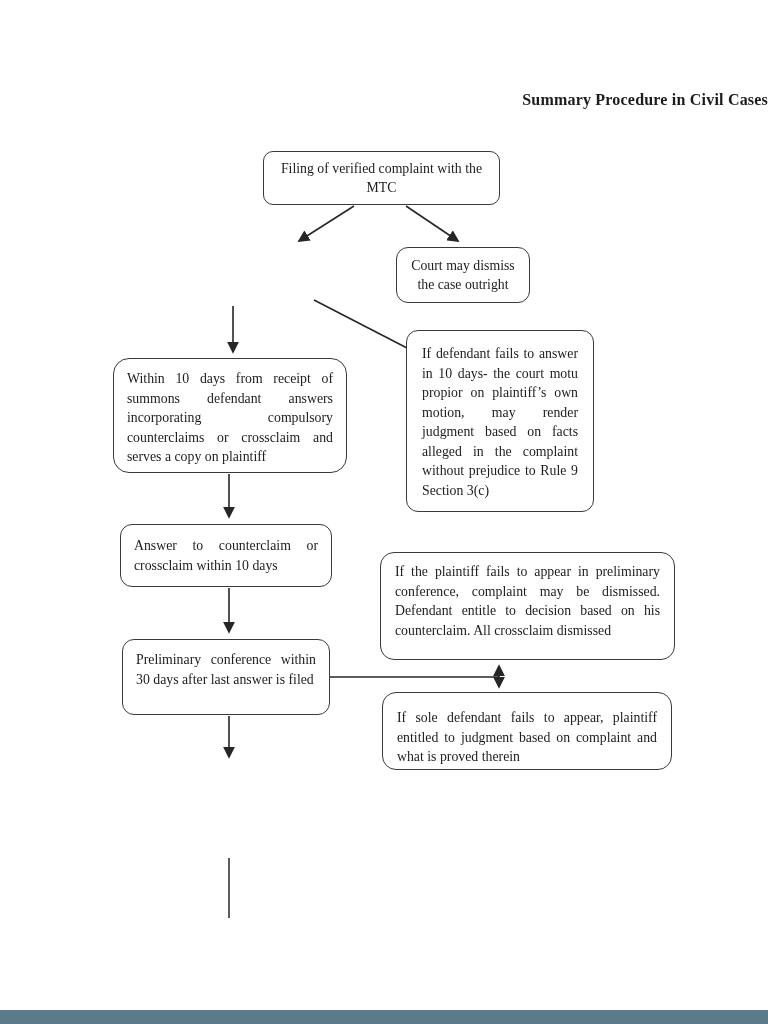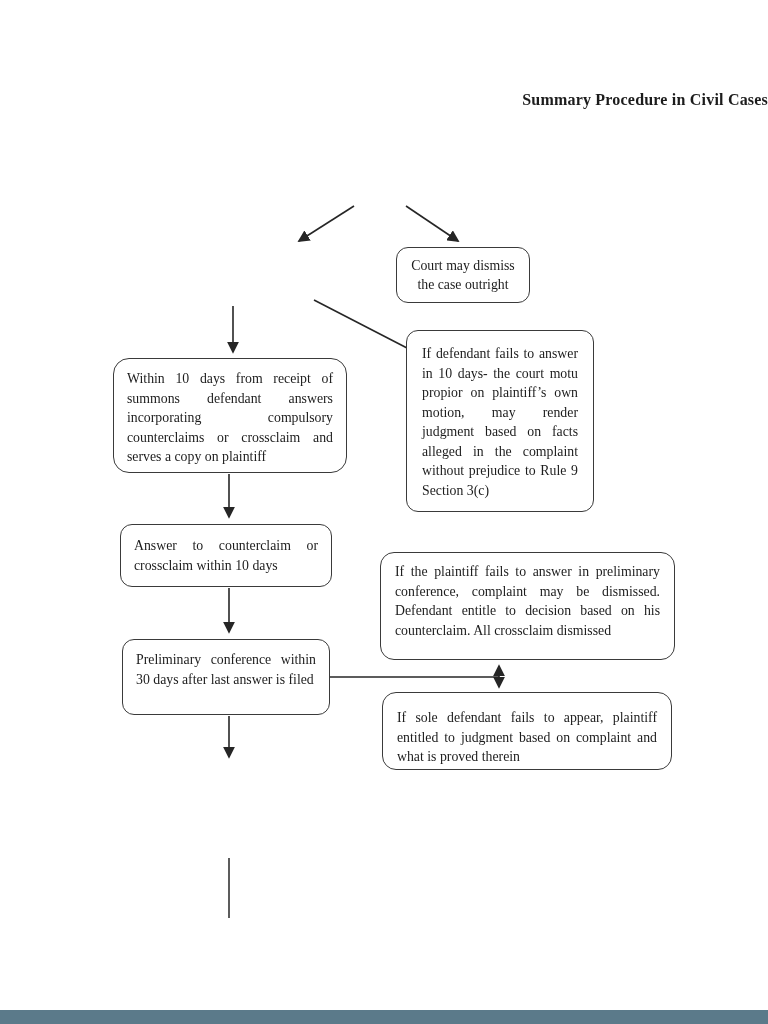"Filing of verified complaint with" div.node { html: none -> <div> <span>Filing of verified complaint with the MTC</span> </div> }
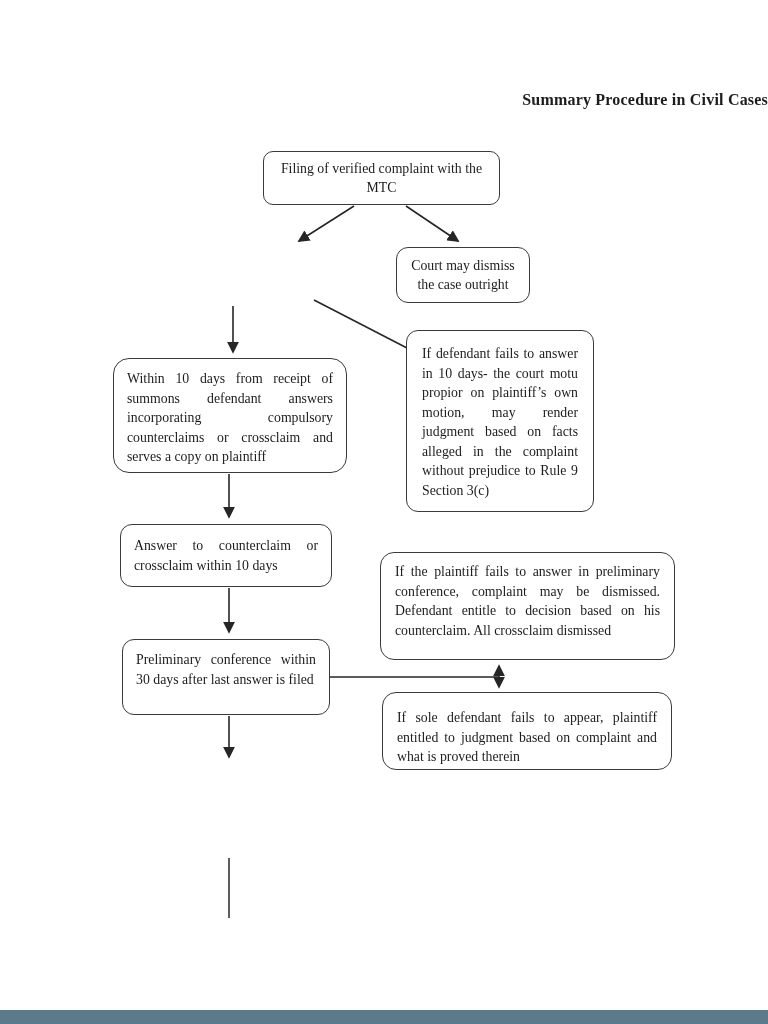"If the plaintiff fails to" div.node { text: answer -> appear }
